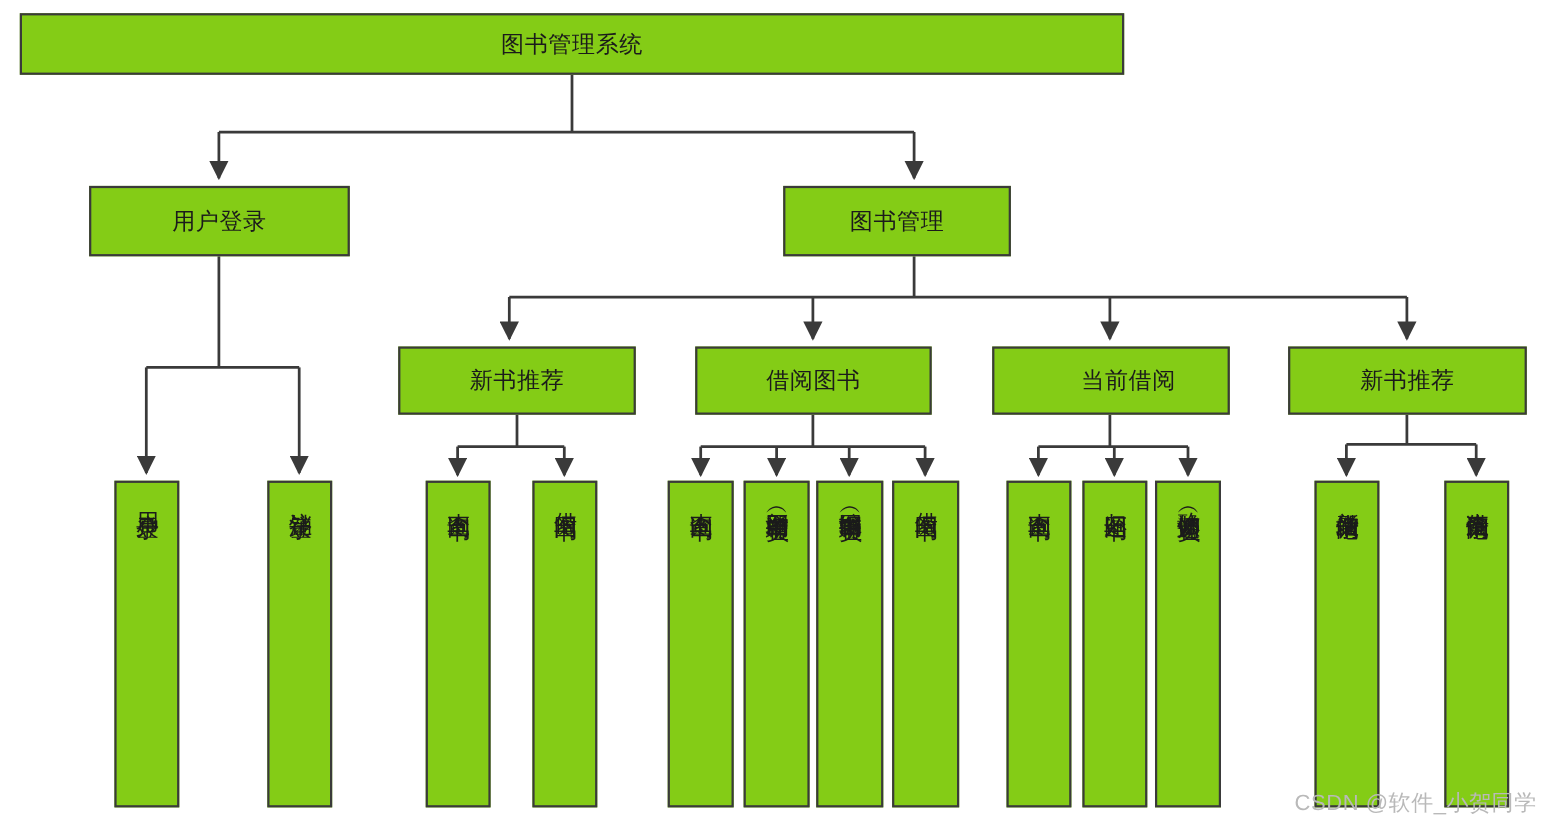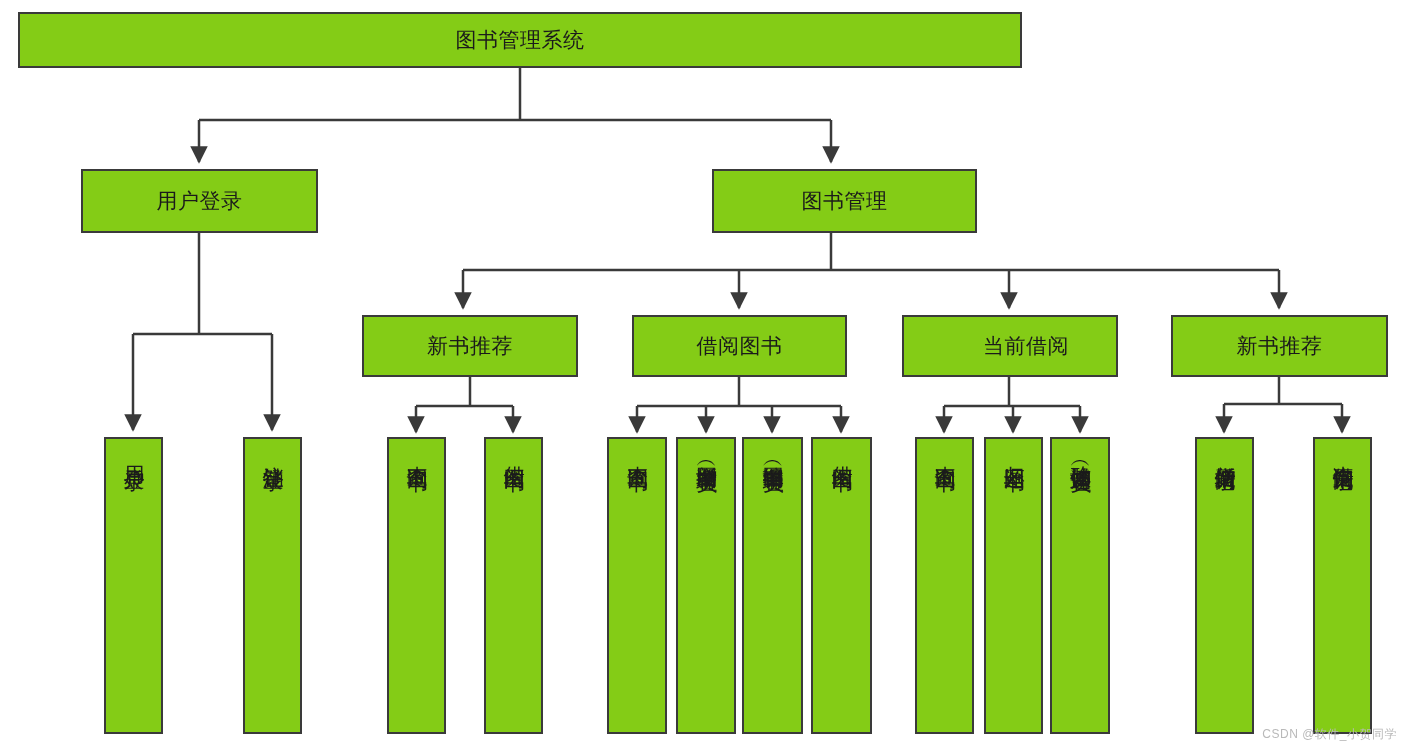"图书管理" div.node { width: 265px -> 207px }
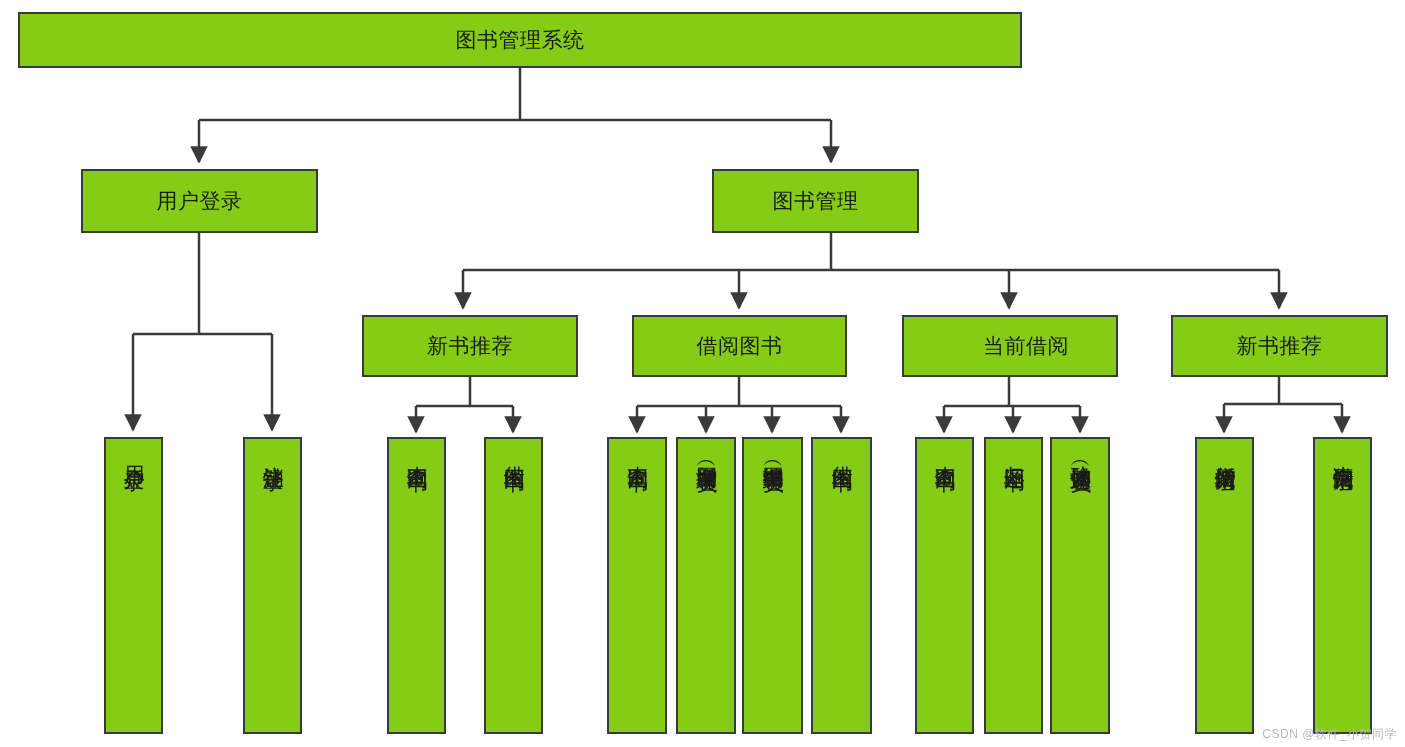"CSDN @软件_小贺同学" #watermark { font-size: 12px -> 20px }
